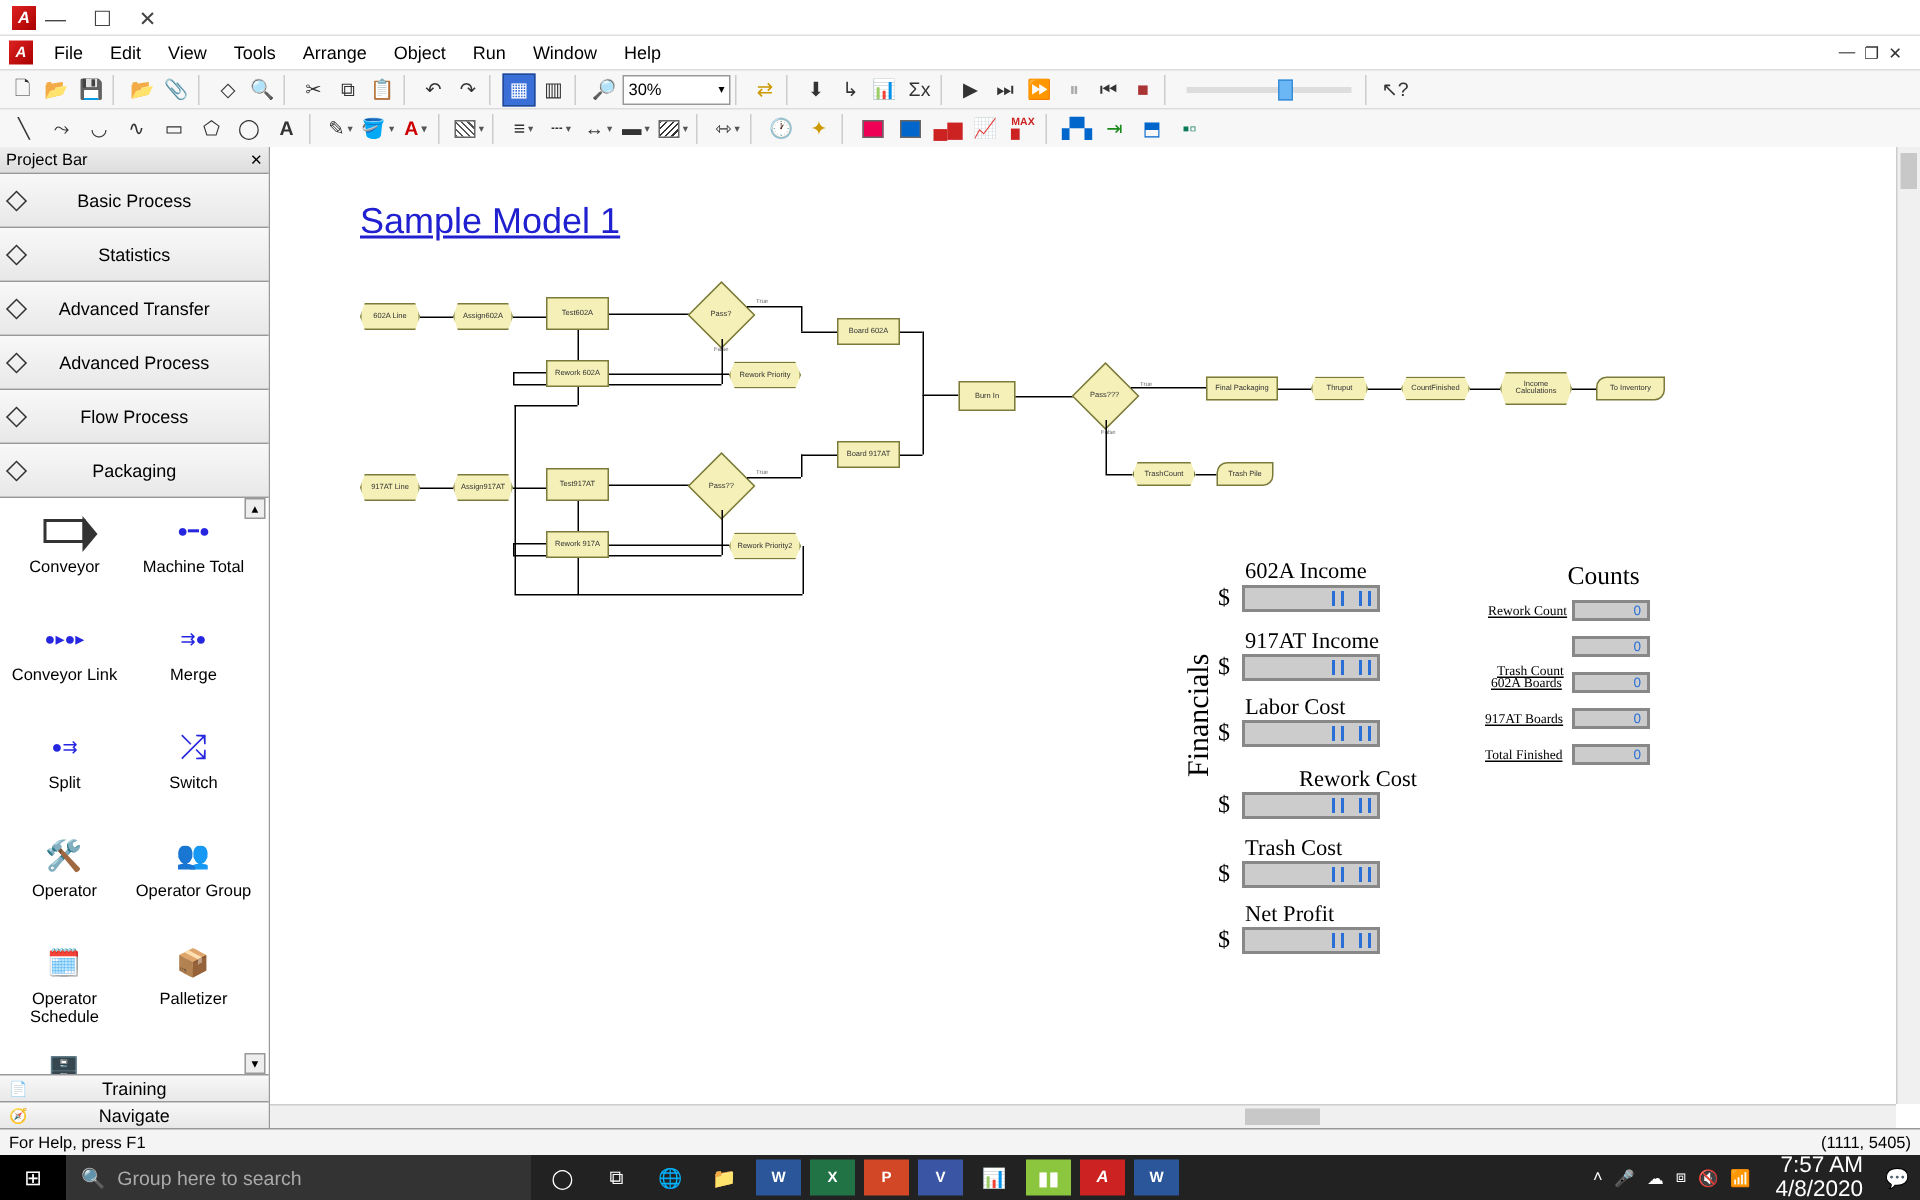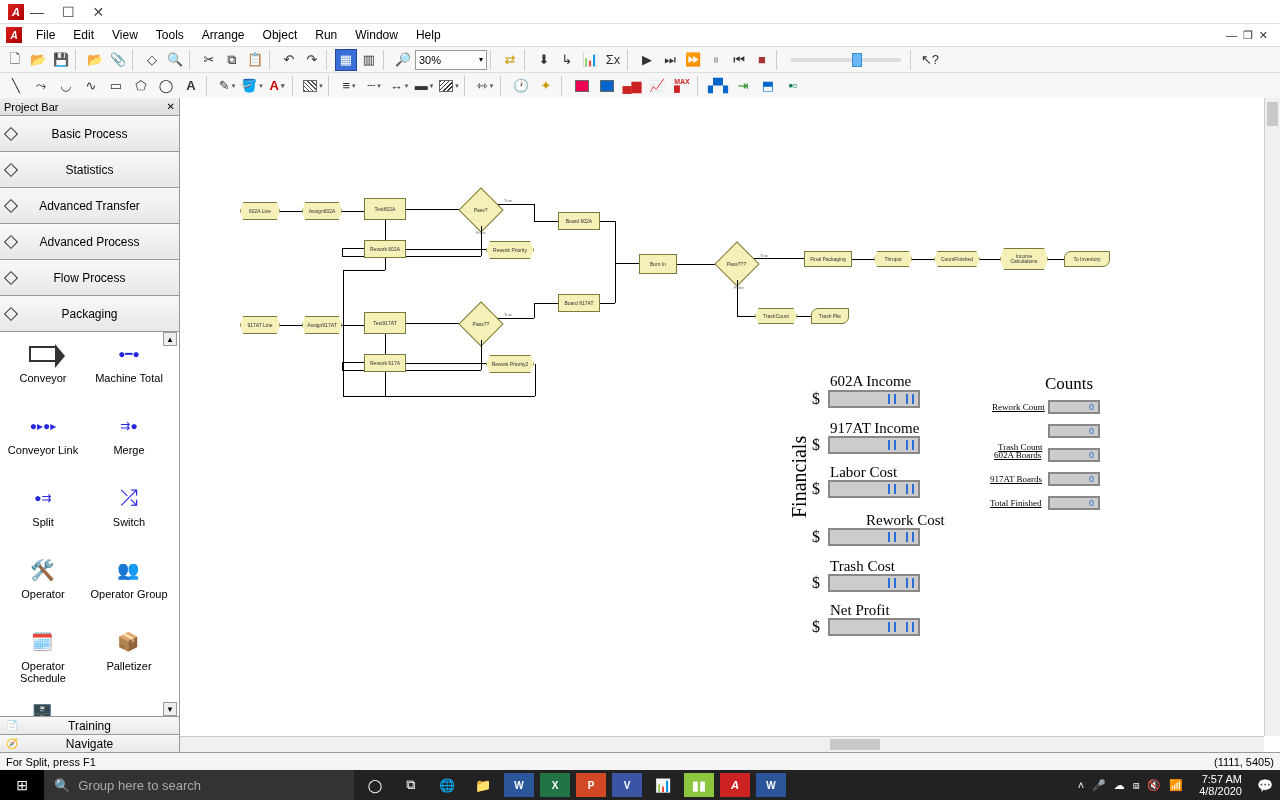"Sample Model 1" div.model-title { html: none -> <div>Sample Model 1</div> }
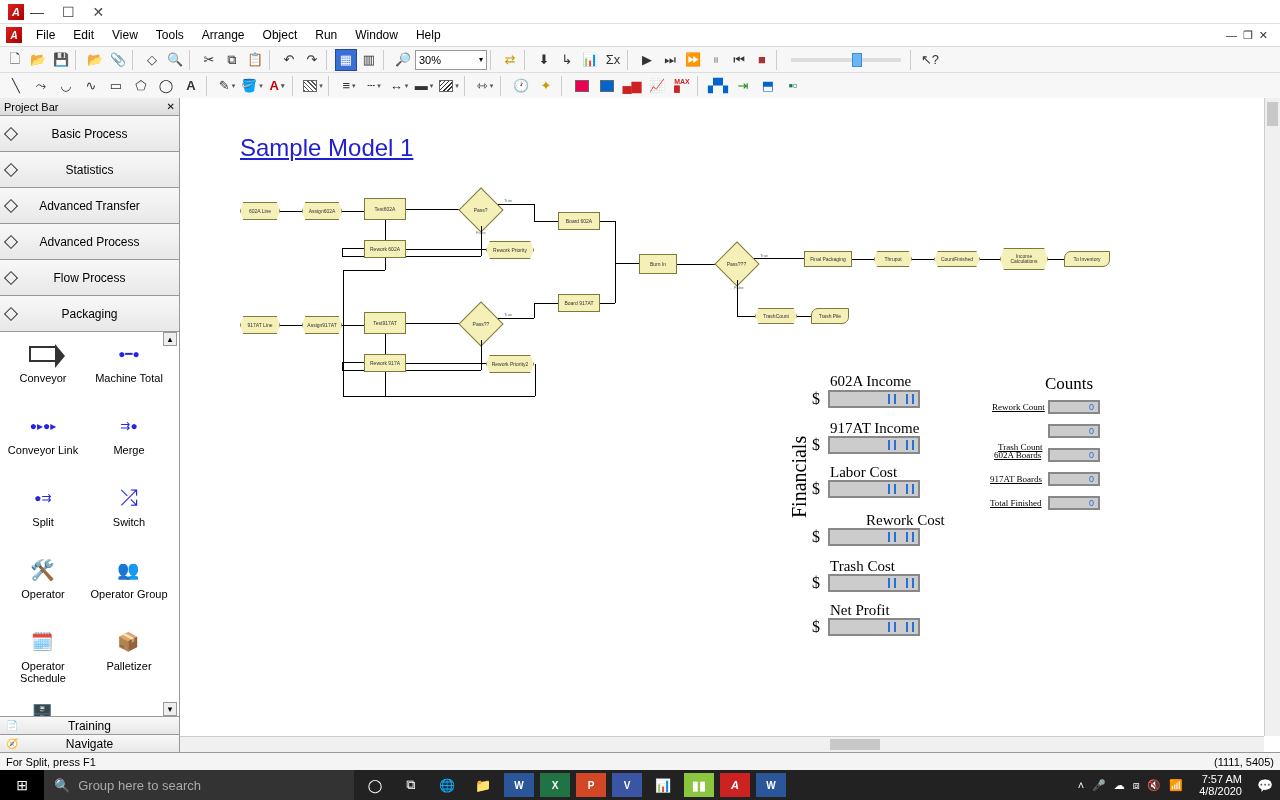"For Split, press F1" span { text: Split -> Help }
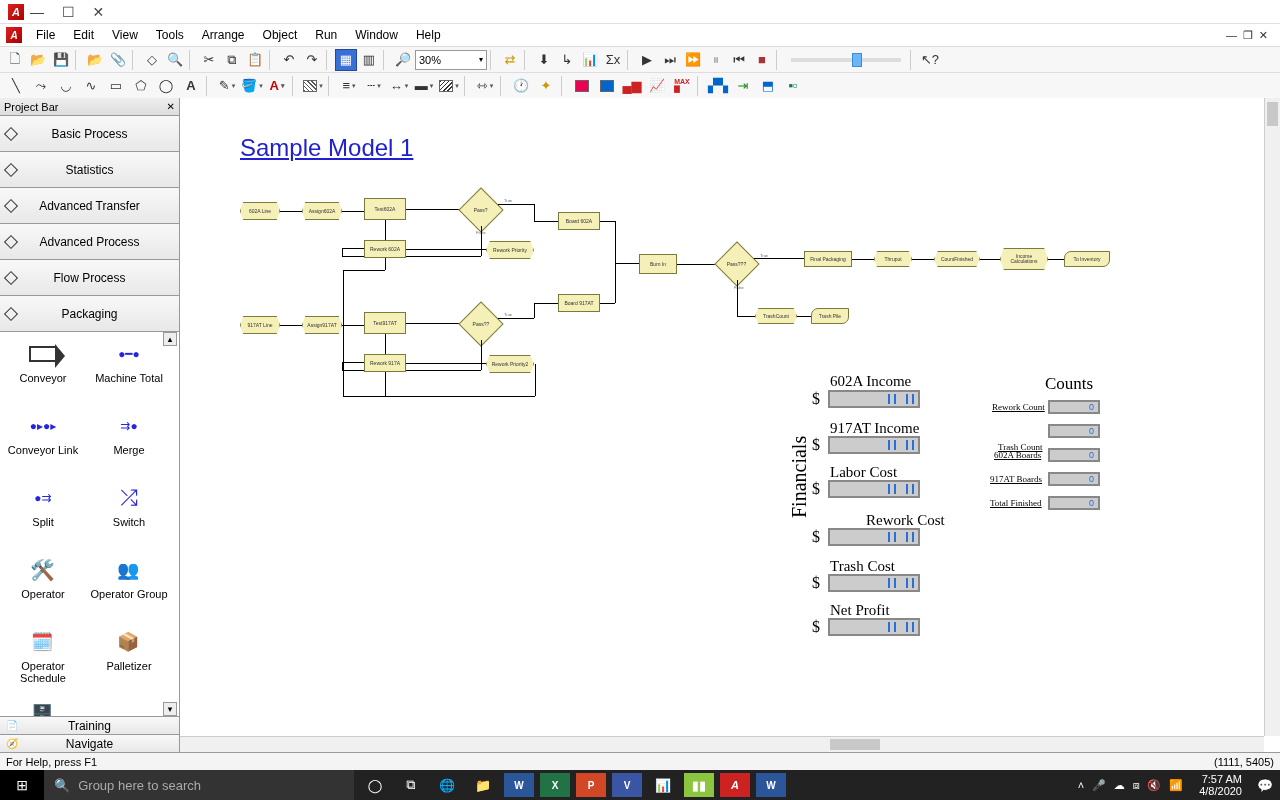"7:57 AM" .taskbar .clock { font-size: 11px -> 15px }
